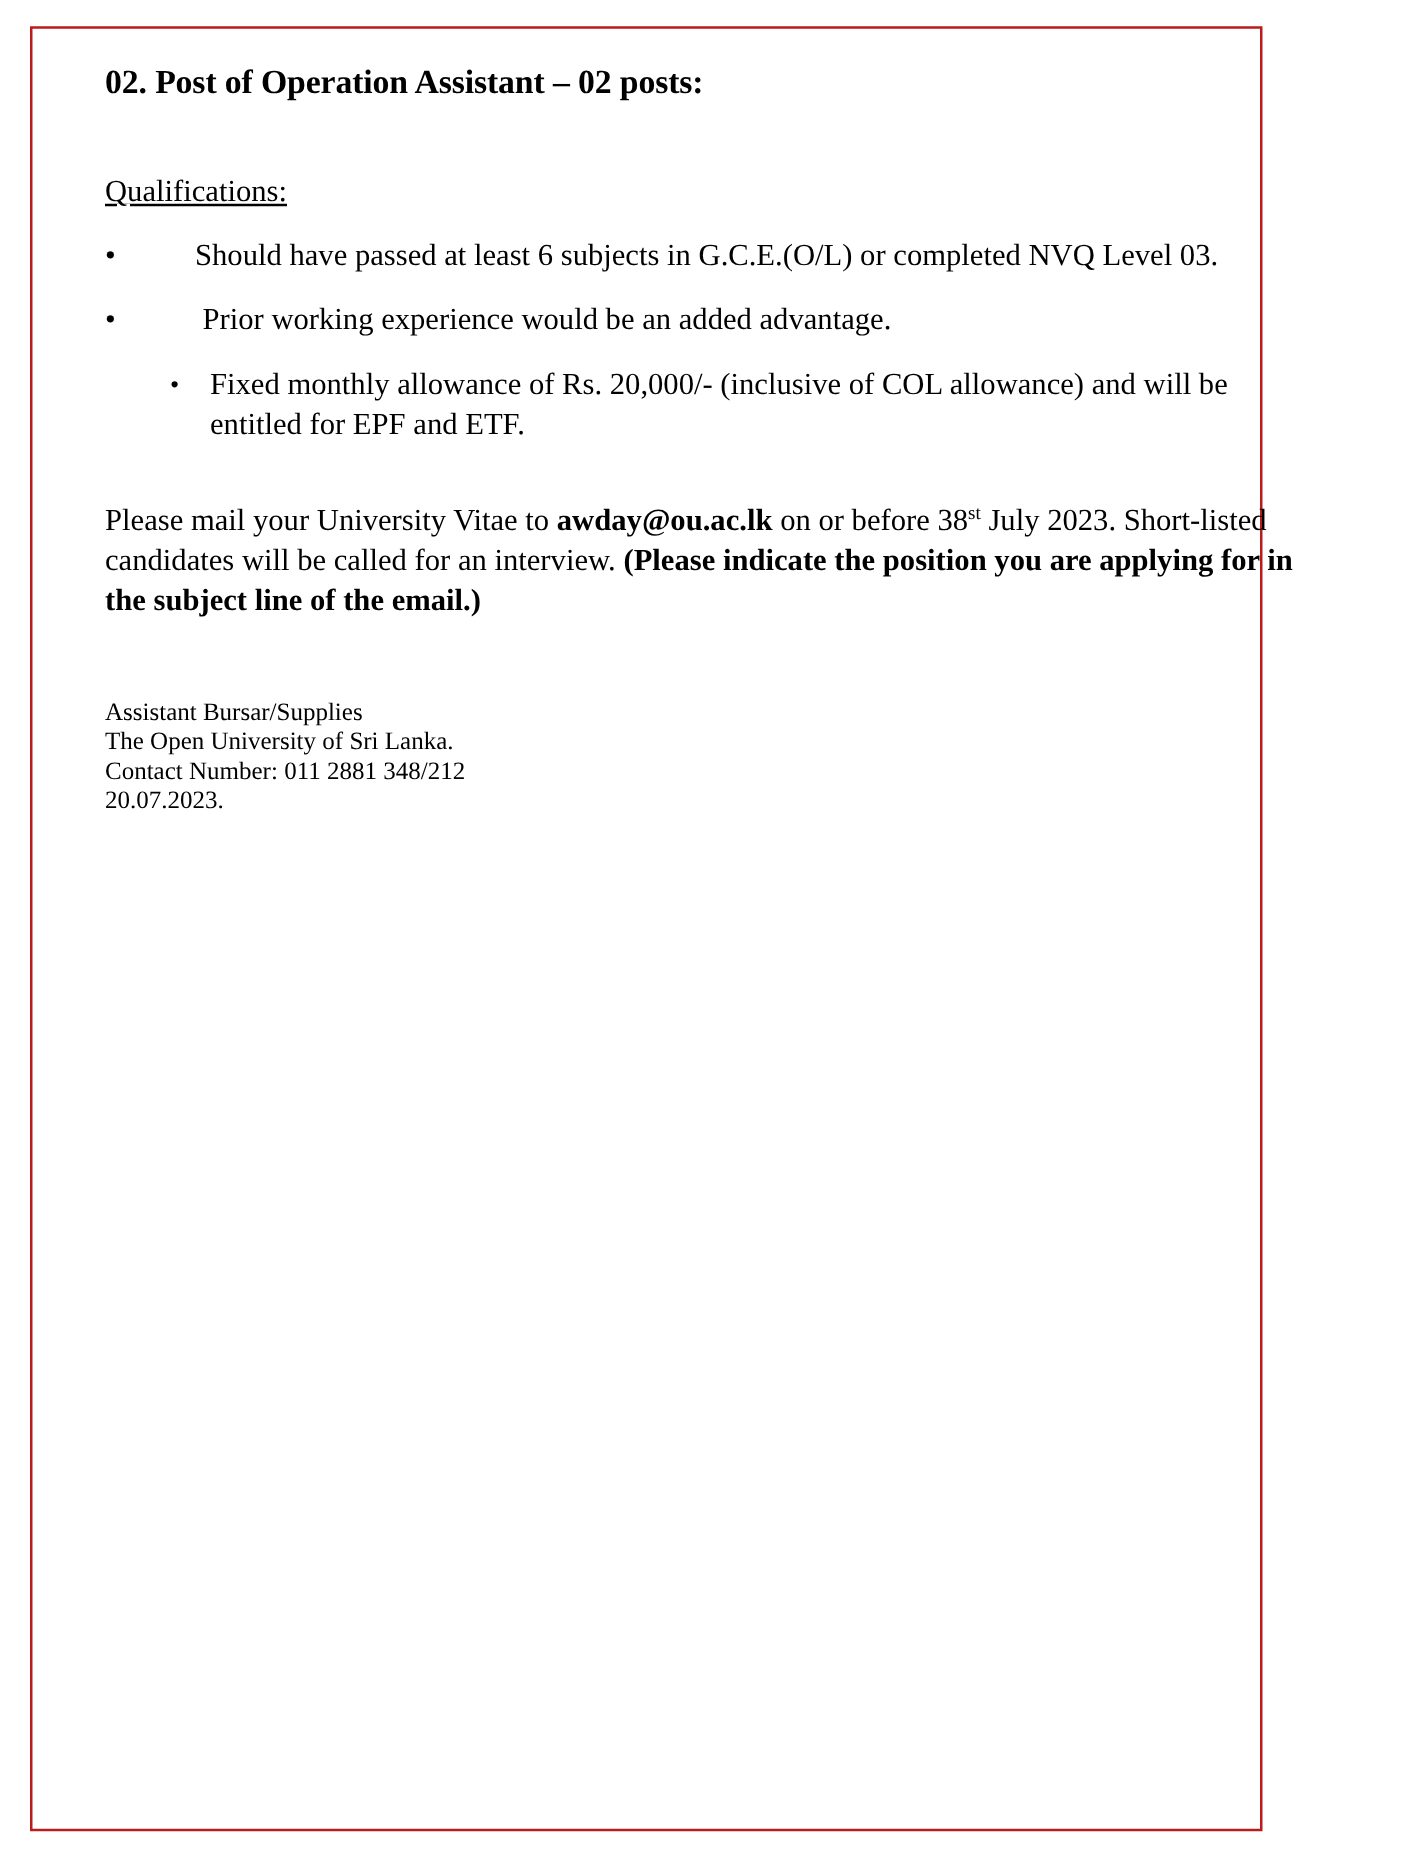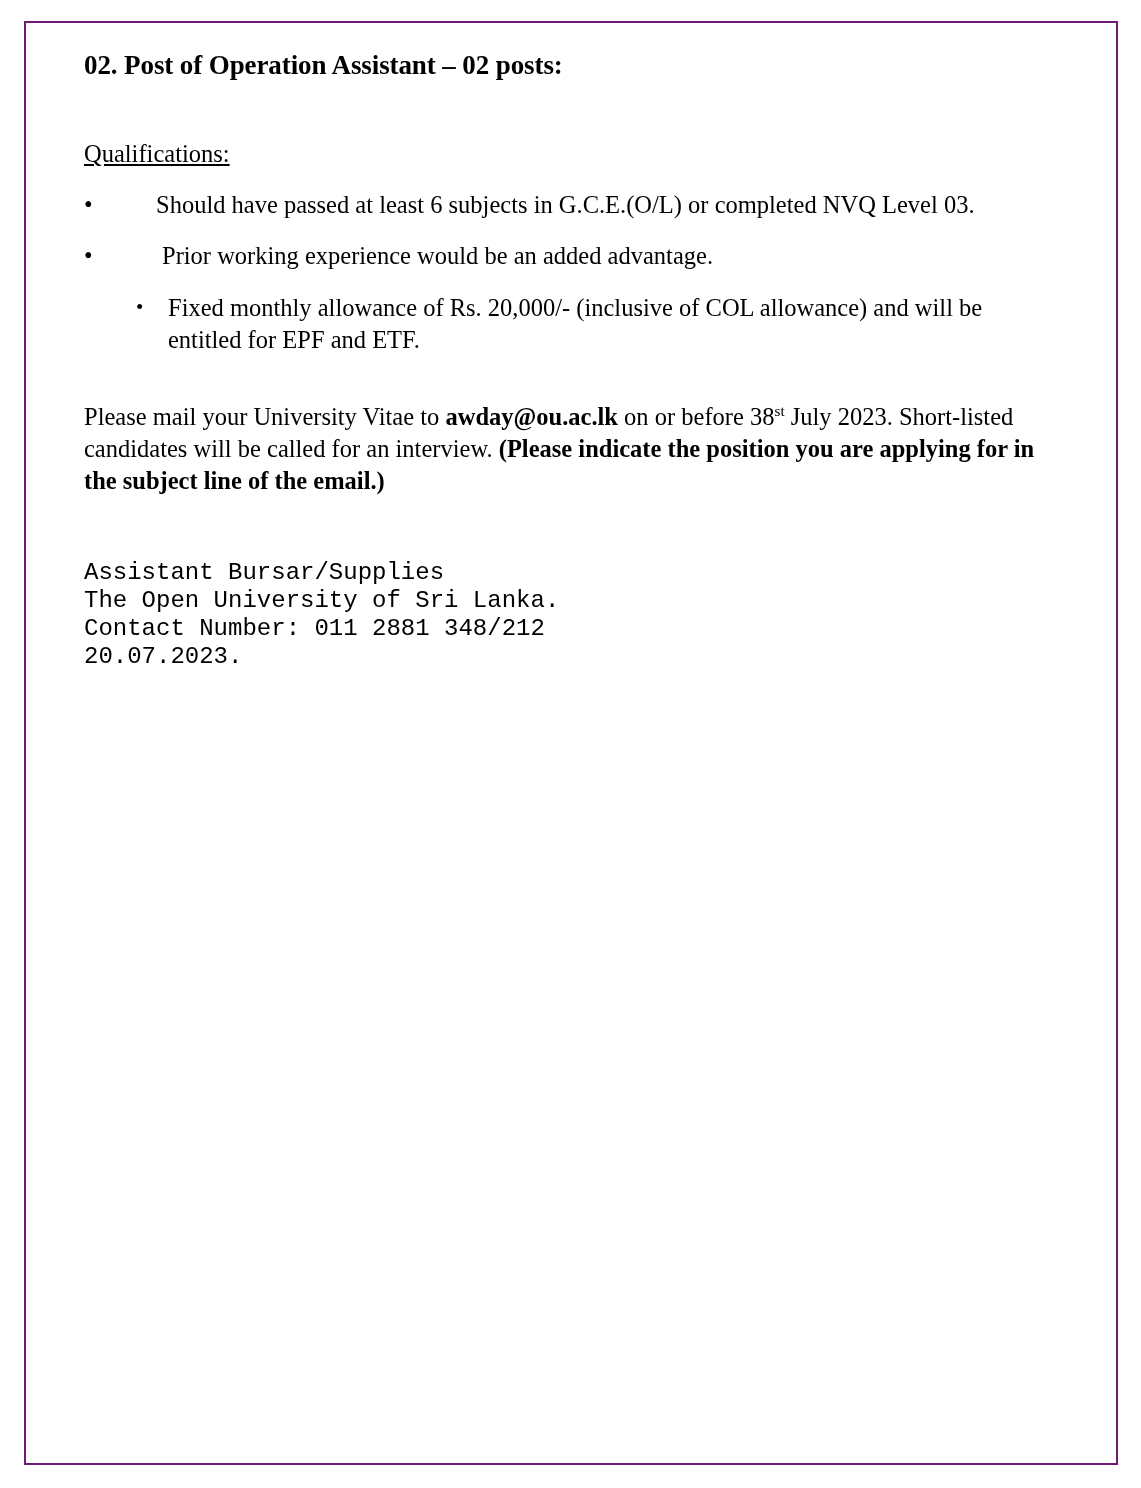"02. Post of Operation Assistant" .page { border: 2px solid #701a75 -> 2px solid #b91c1c; width: 1094px -> 986px }
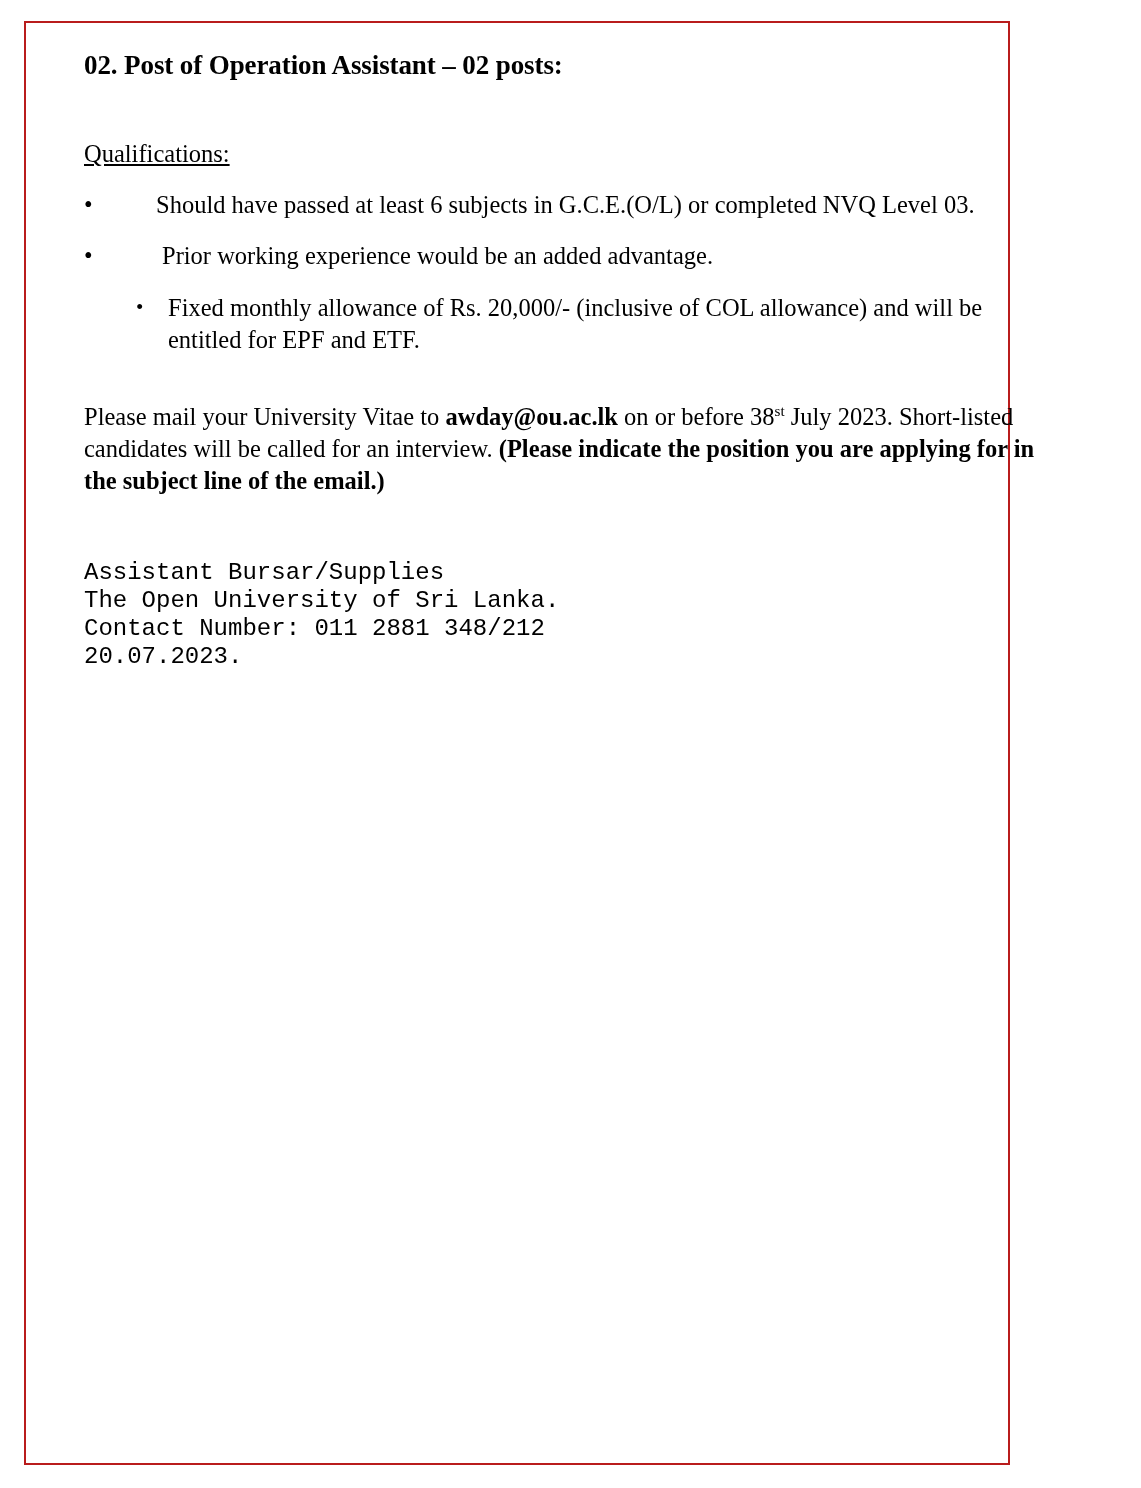"Assistant Bursar/Supplies" .sig-block { font-family: Liberation Mono, monospace -> none; font-size: 24px -> 20px }
